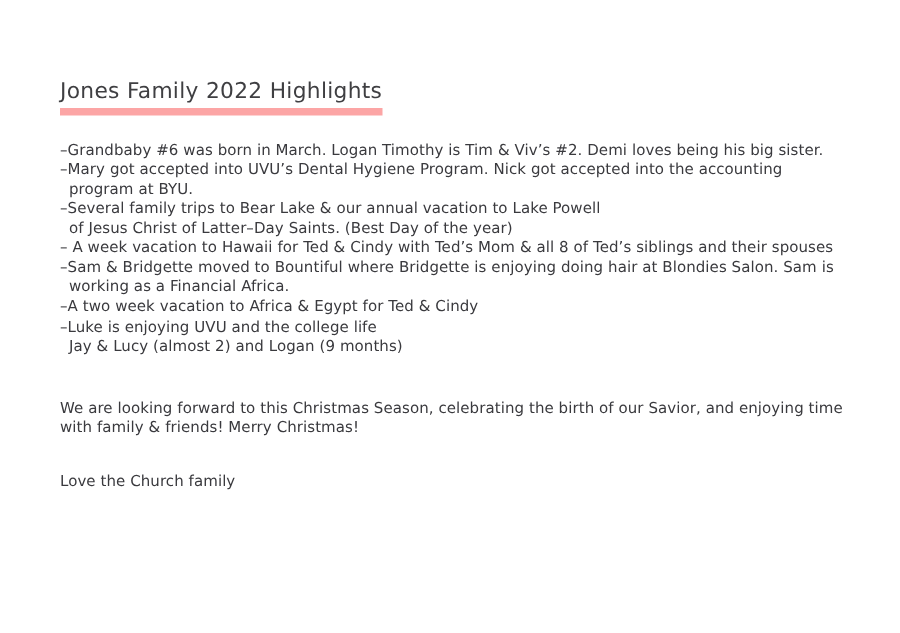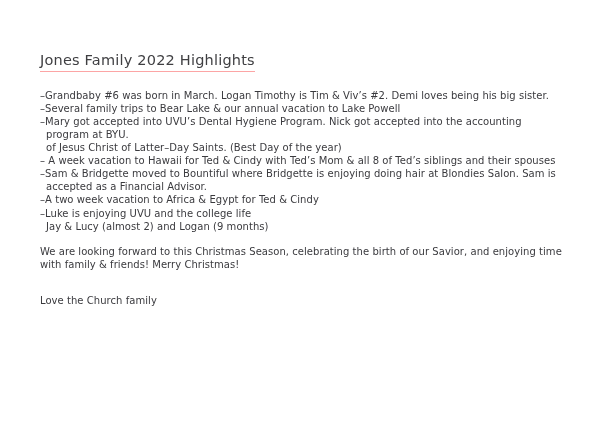"Jones Family 2022 Highlights" .doc-title { border-bottom: 1px solid #fca5a5 -> 5px solid #fca5a5 }
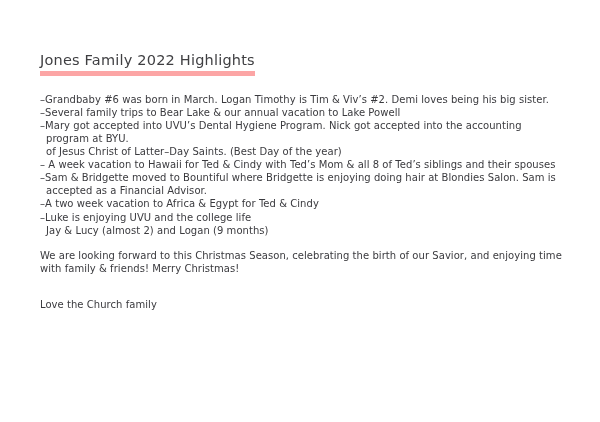"–Several family trips to Bear" div { order: before "–Mary got accepted into UVU’s" -> after "–Mary got accepted into UVU’s" }
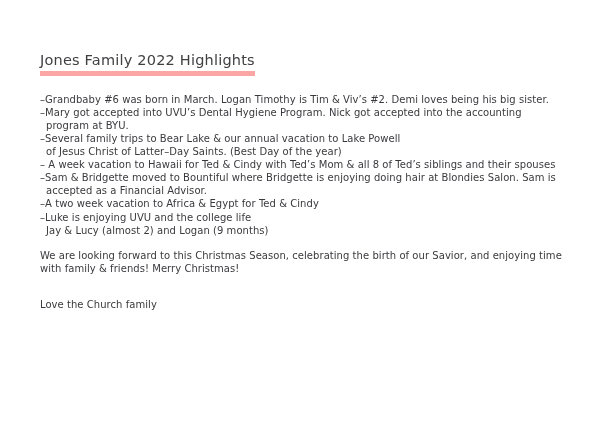"accepted as a Financial Advisor." div.entry-cont { text: accepted as a Financial Advisor -> working as a Financial Africa }
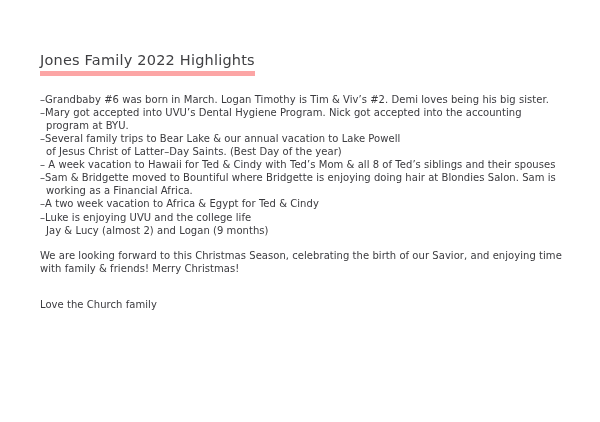"We are looking forward to" .para { margin-top: 12px -> 28px }
